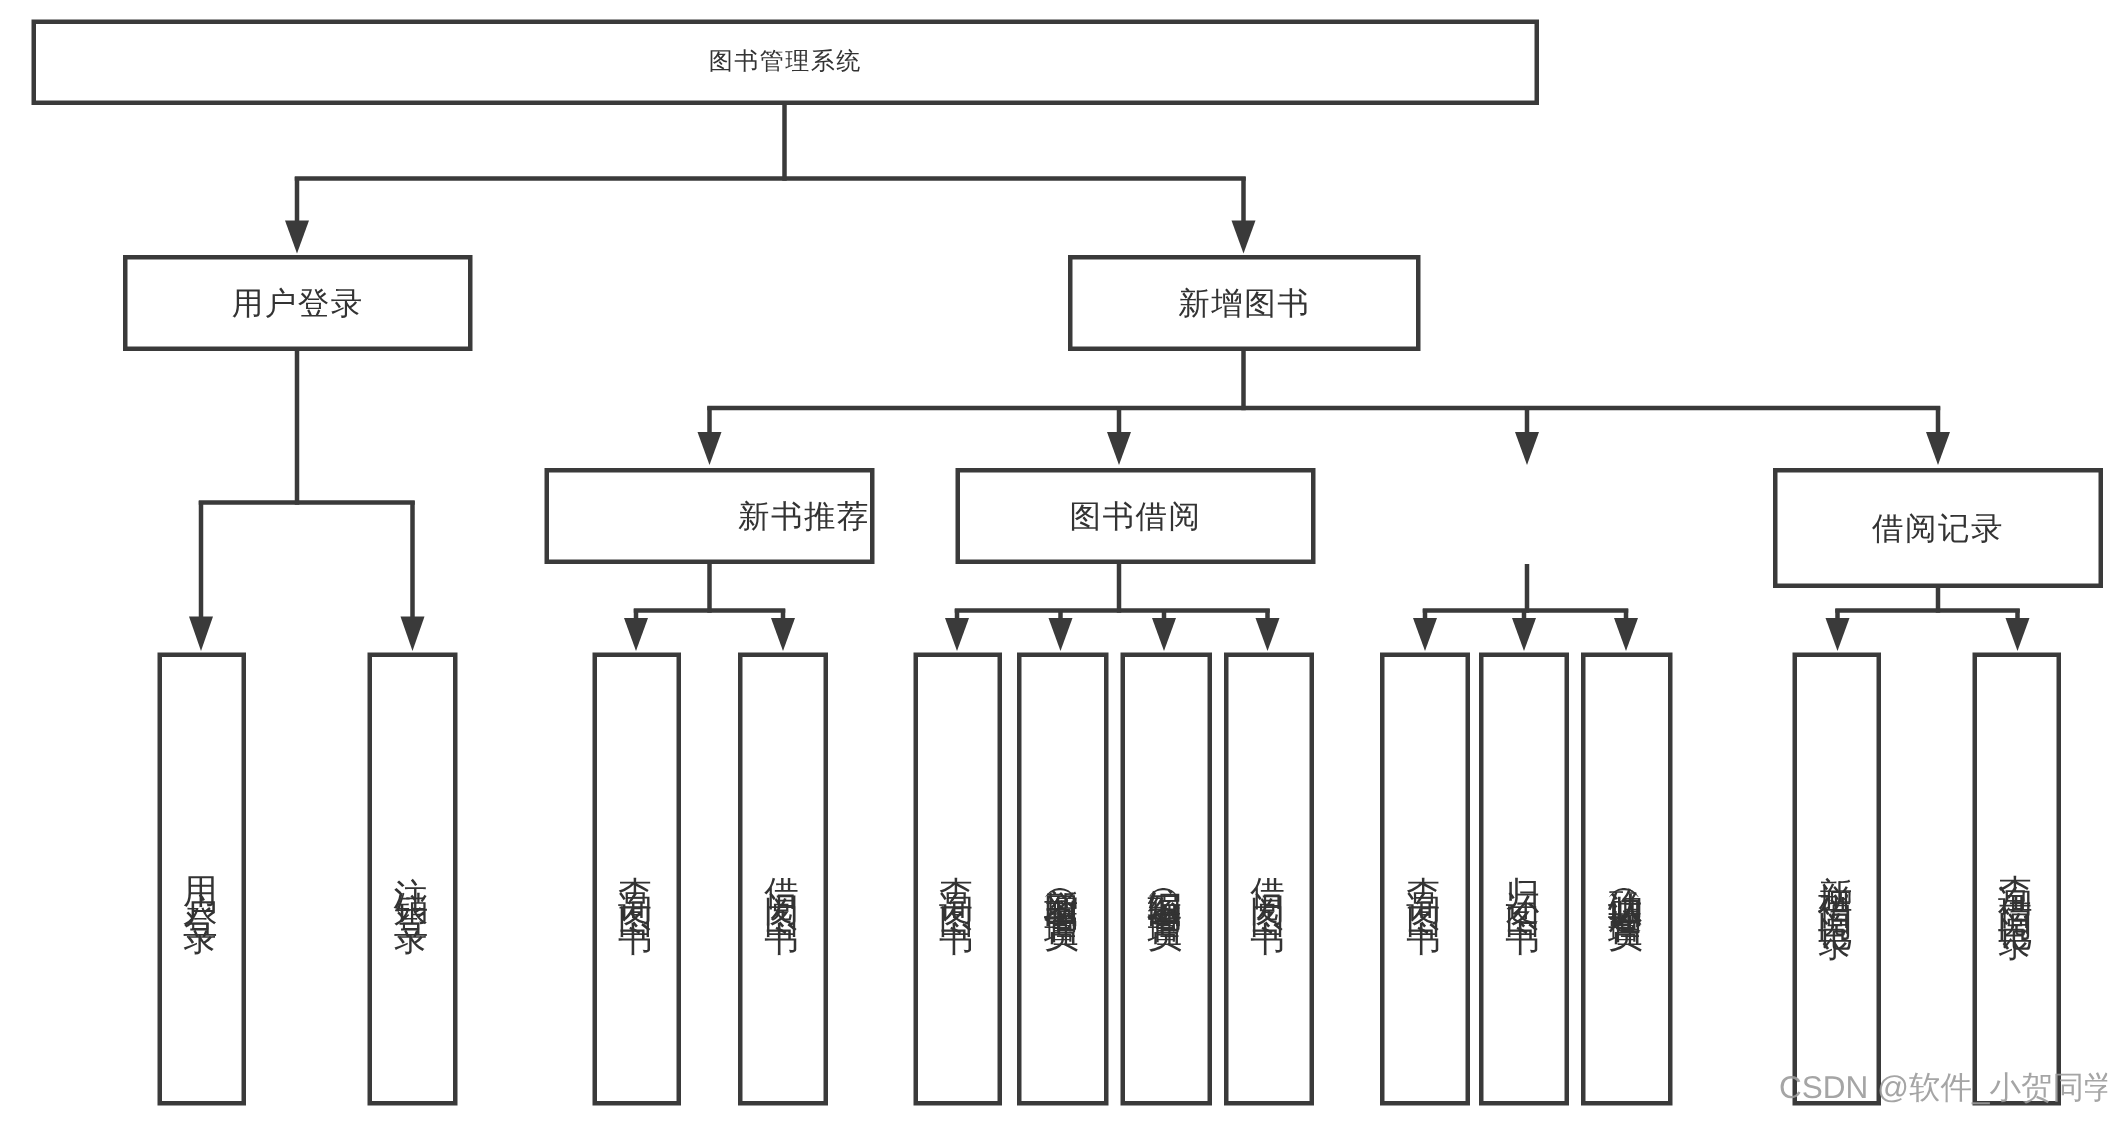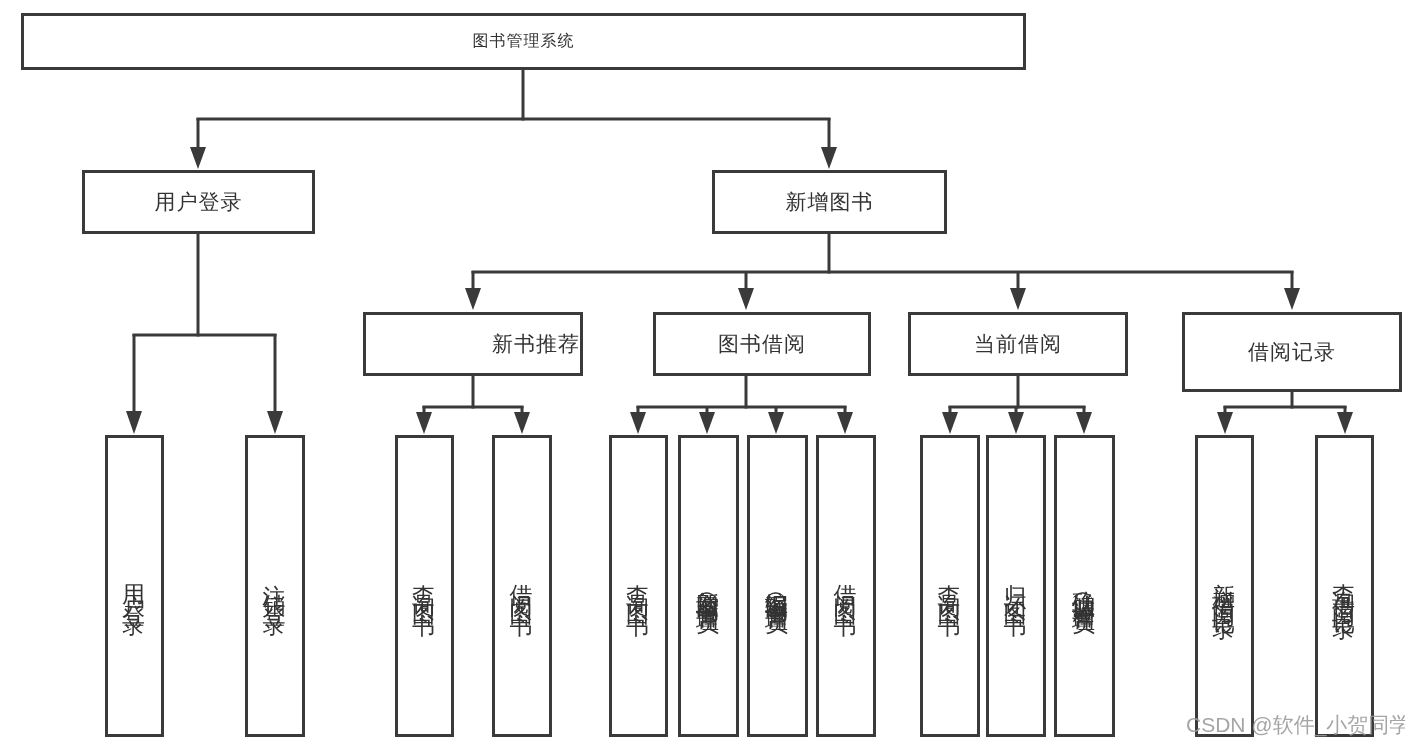"图书借阅" div.box { margin-left: 16px -> none; width: 218px -> 240px }
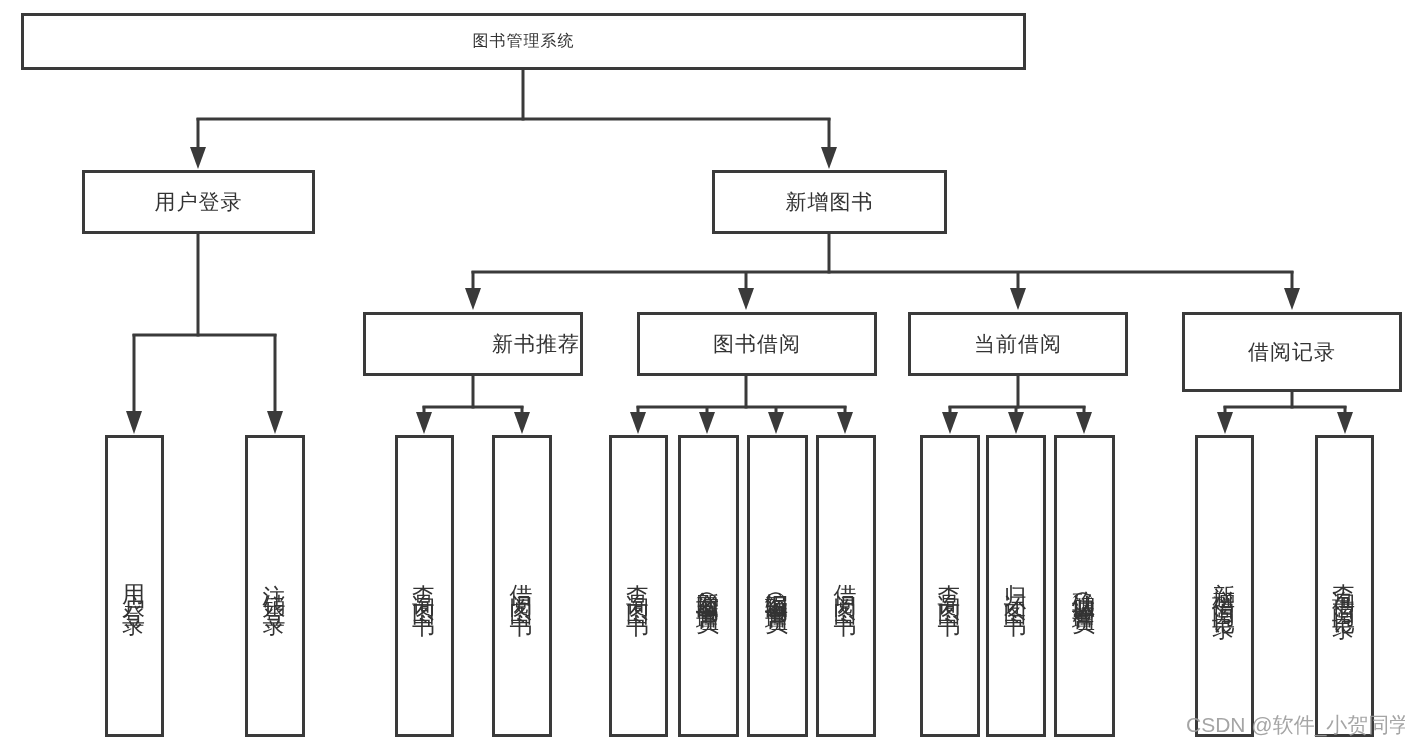"当前借阅" div.box { html: <div> <span>当前借阅</span> </div> -> none }
